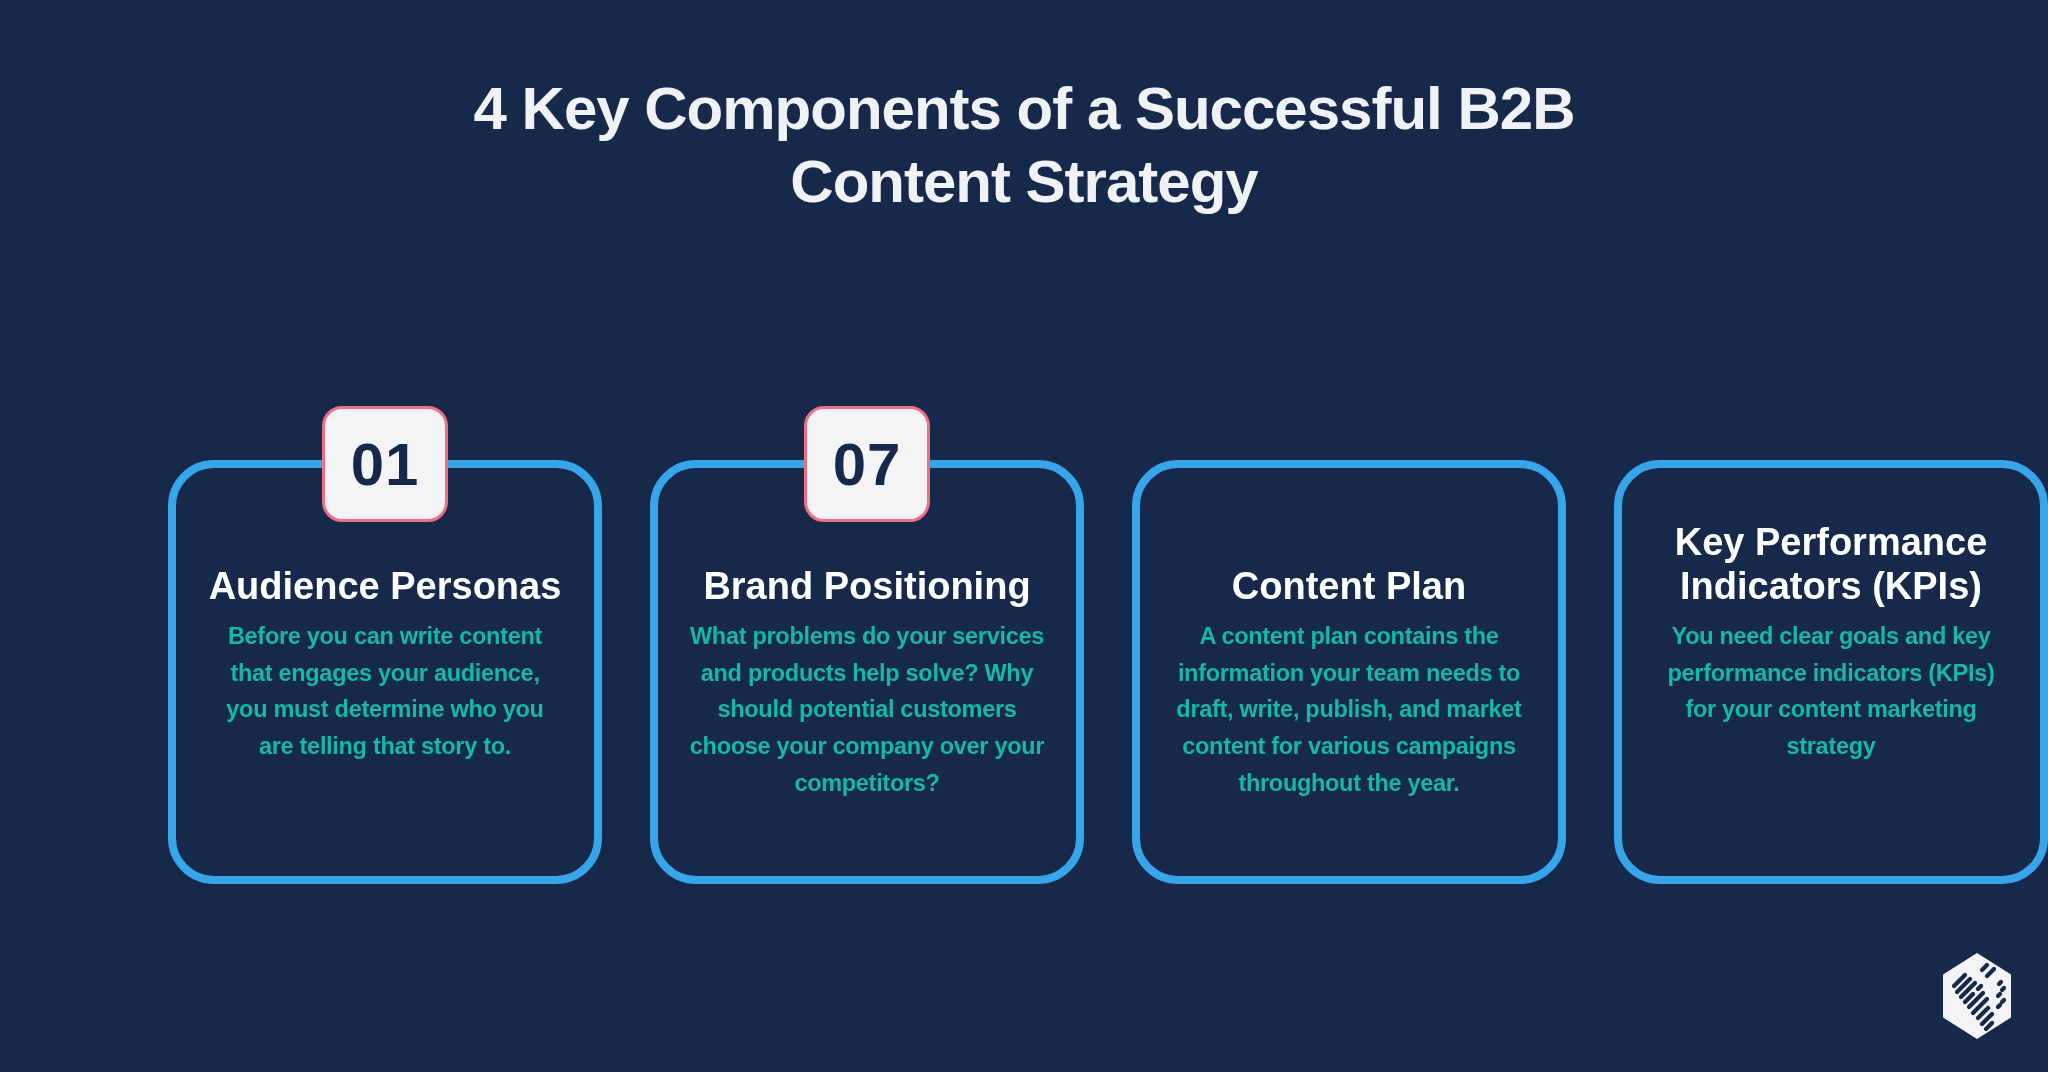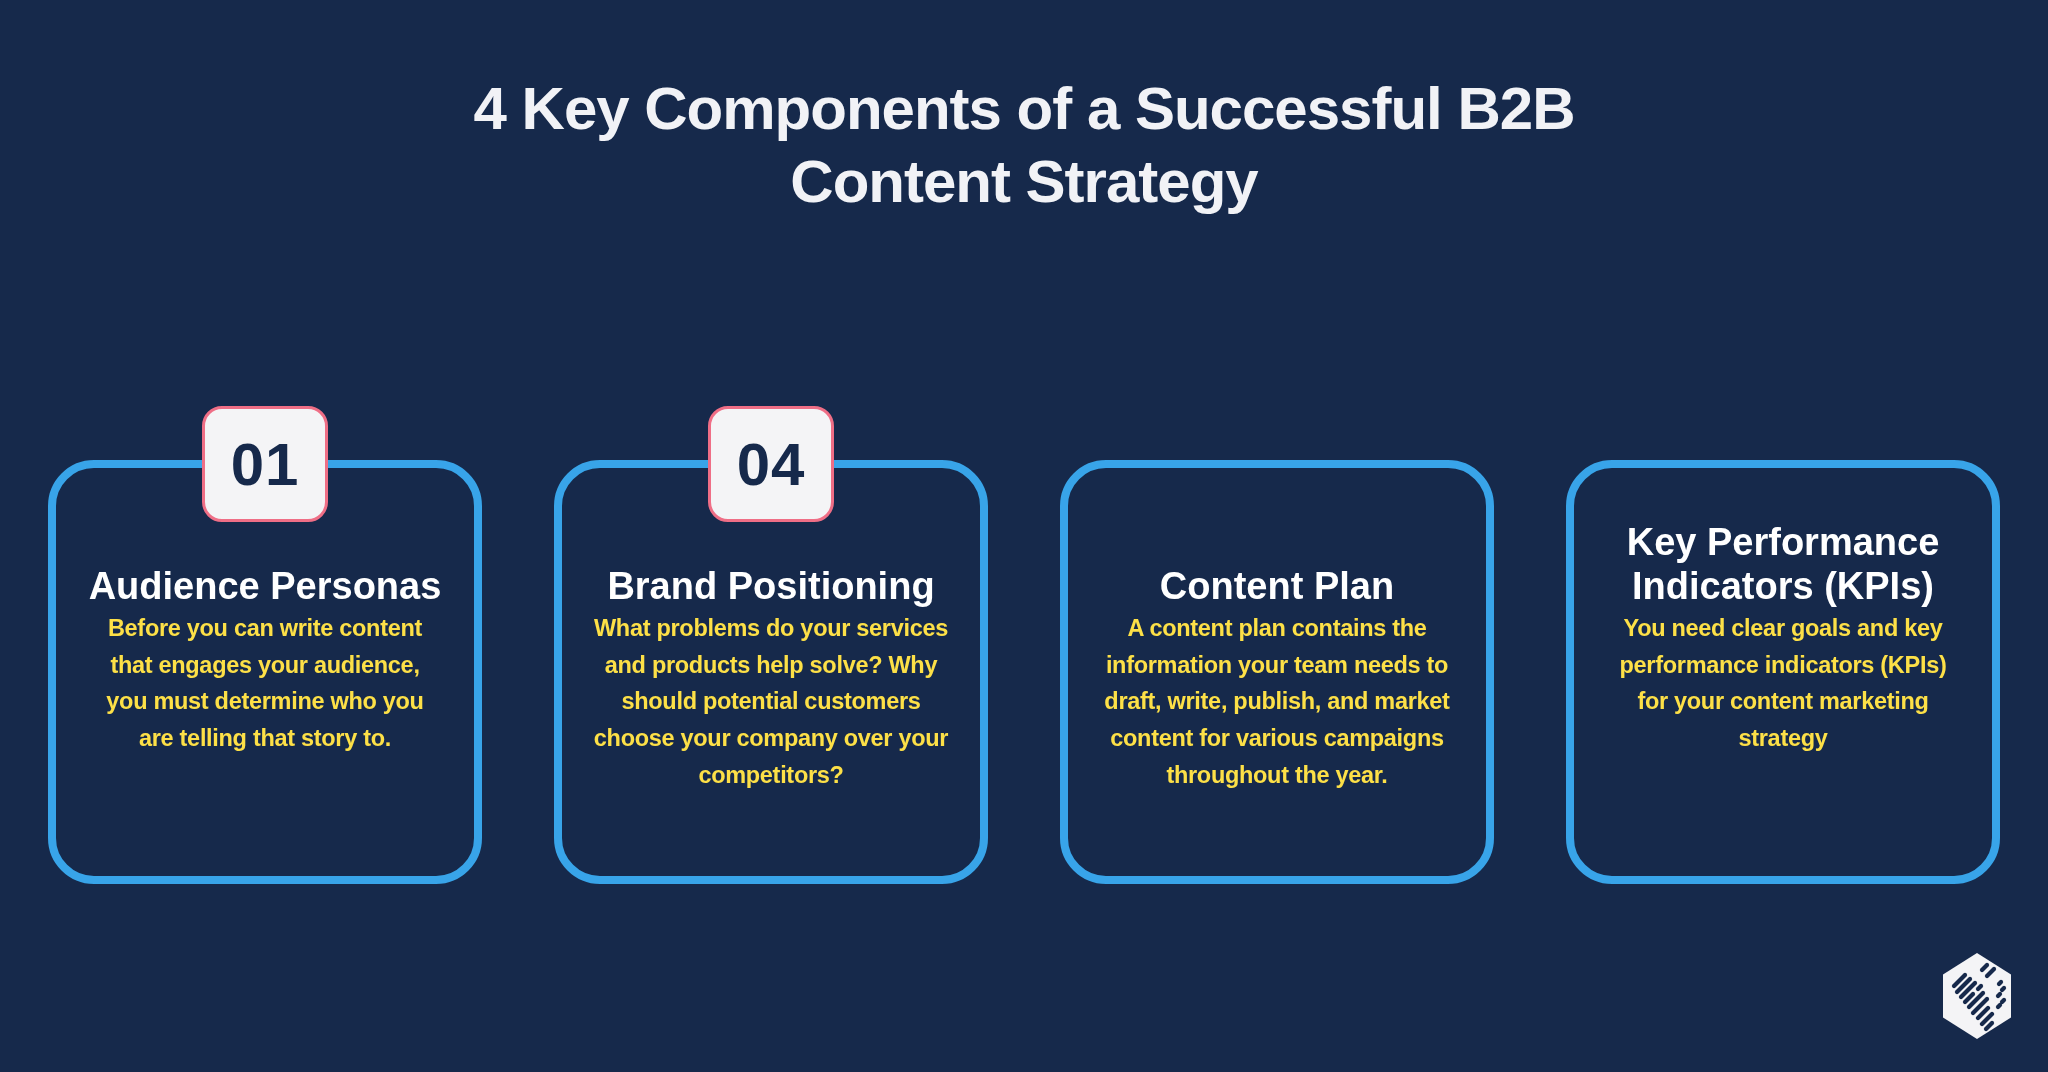"01" .cards-row { gap: 72px -> 48px; justify-content: center -> flex-end }
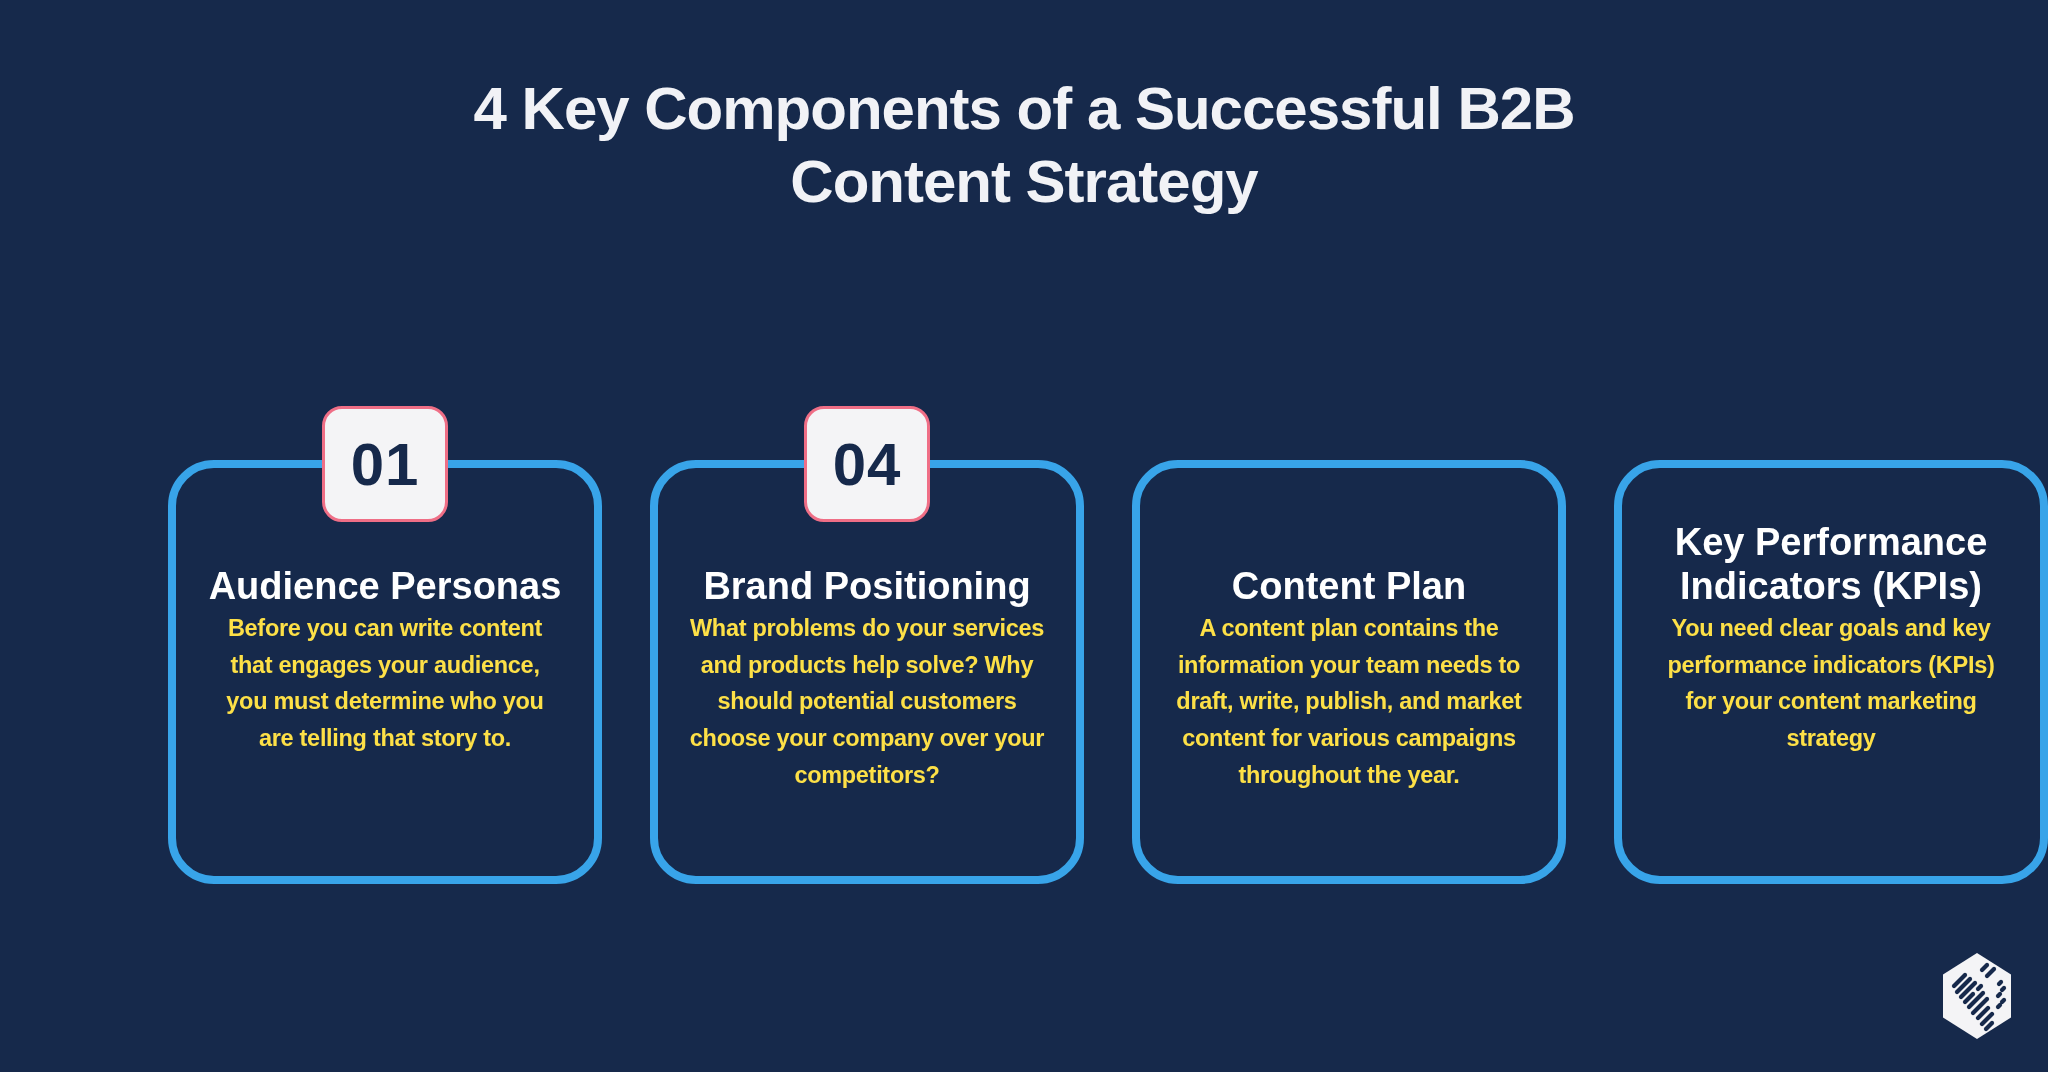"04" span.badge-number { text: 04 -> 07 }
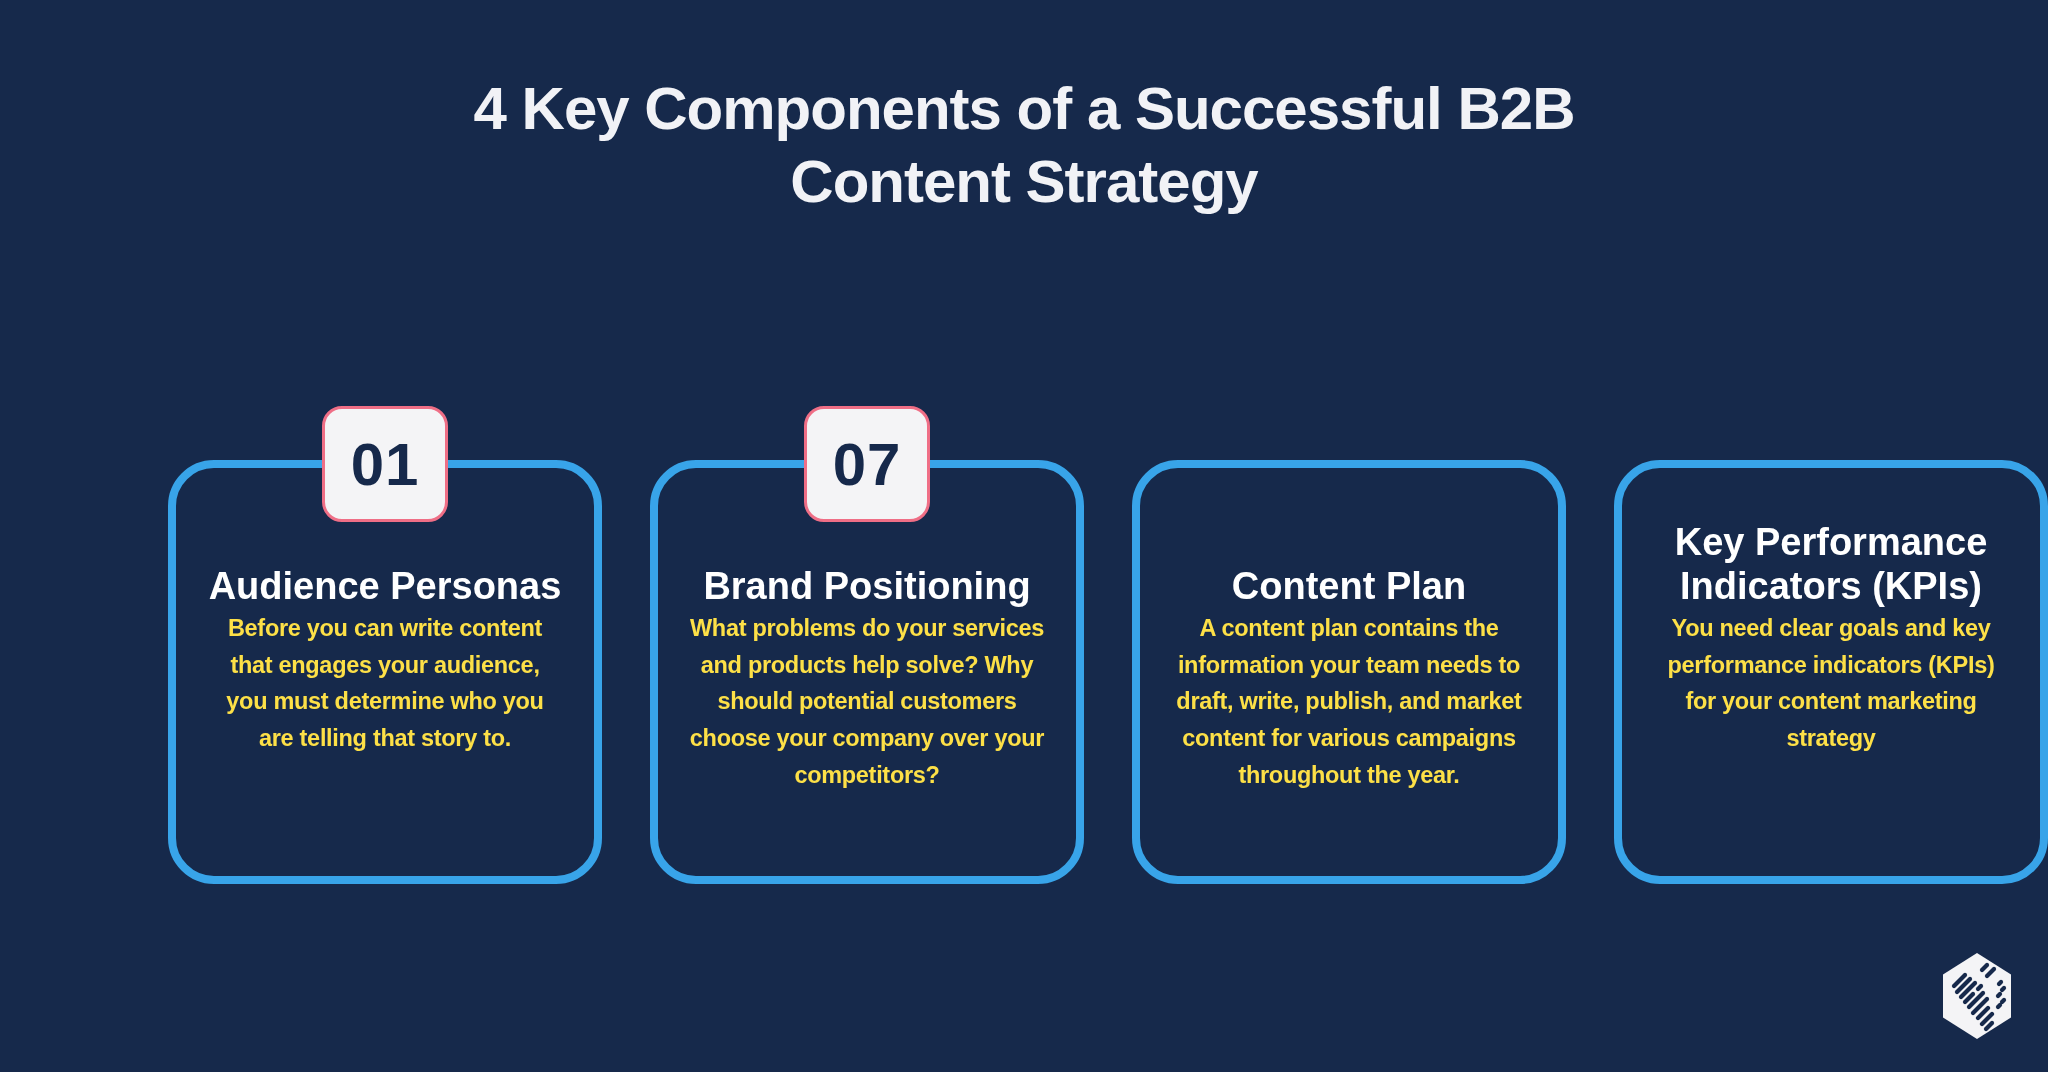"Before you can write content" .card-body { color: #fde047 -> #14b8a6; margin-top: 2px -> 10px }
